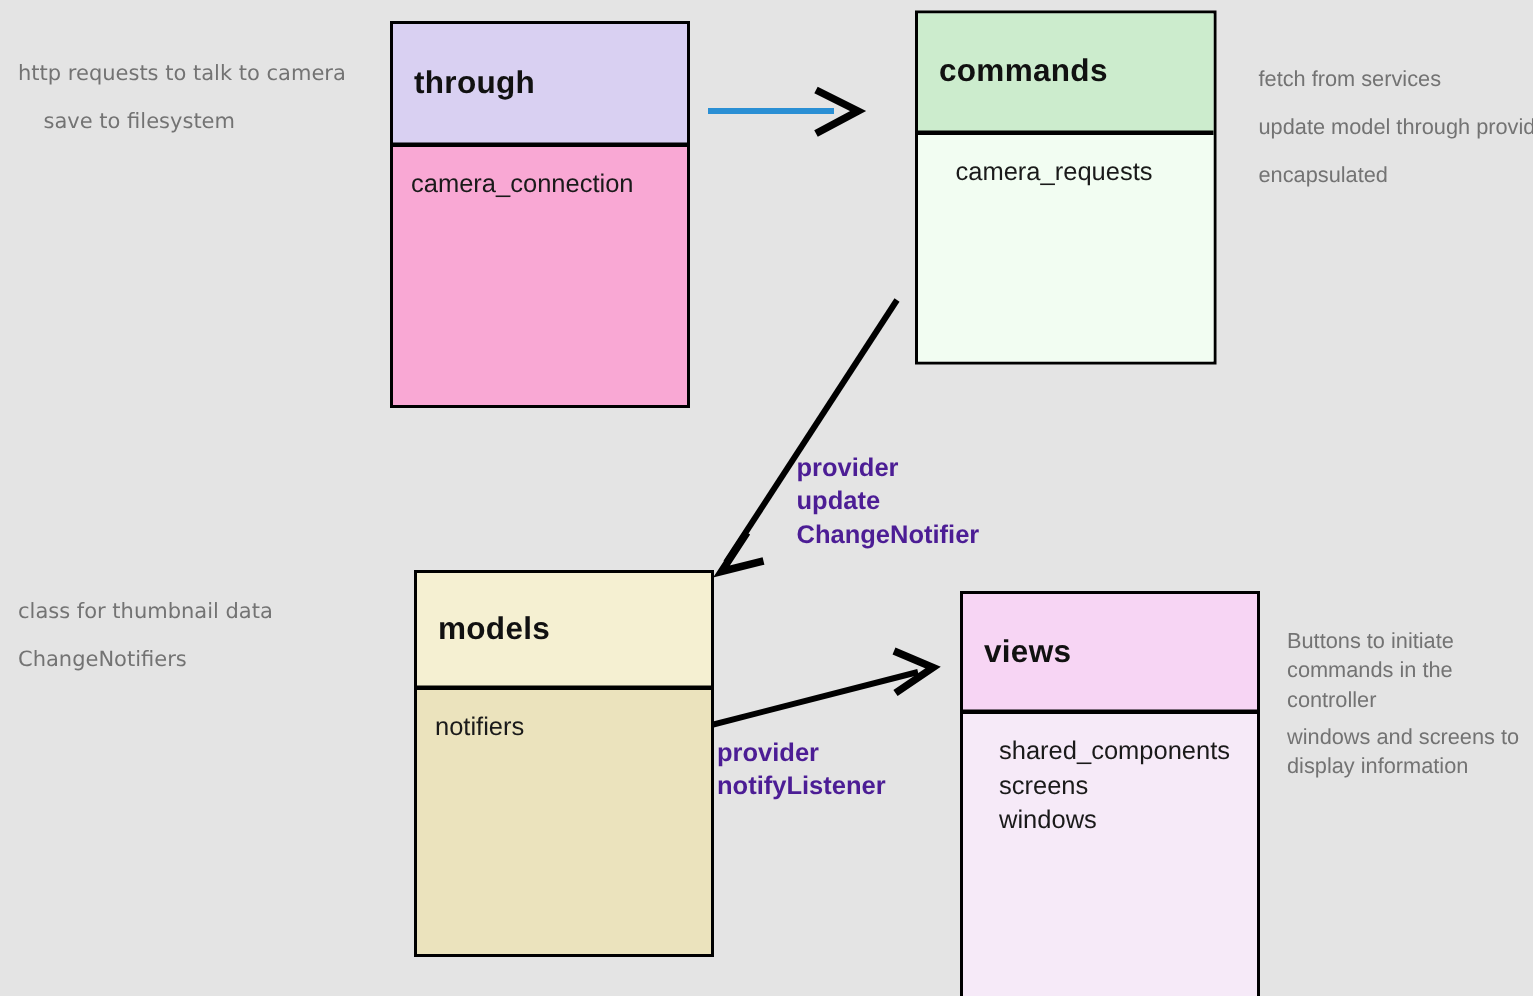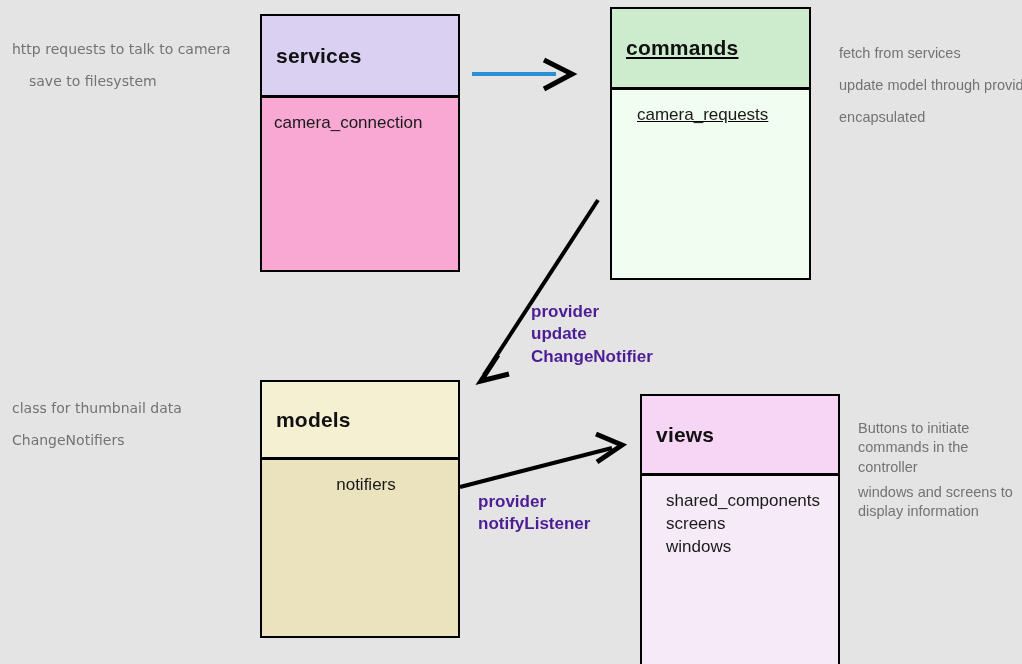"services" div.hdr { text: services -> through }
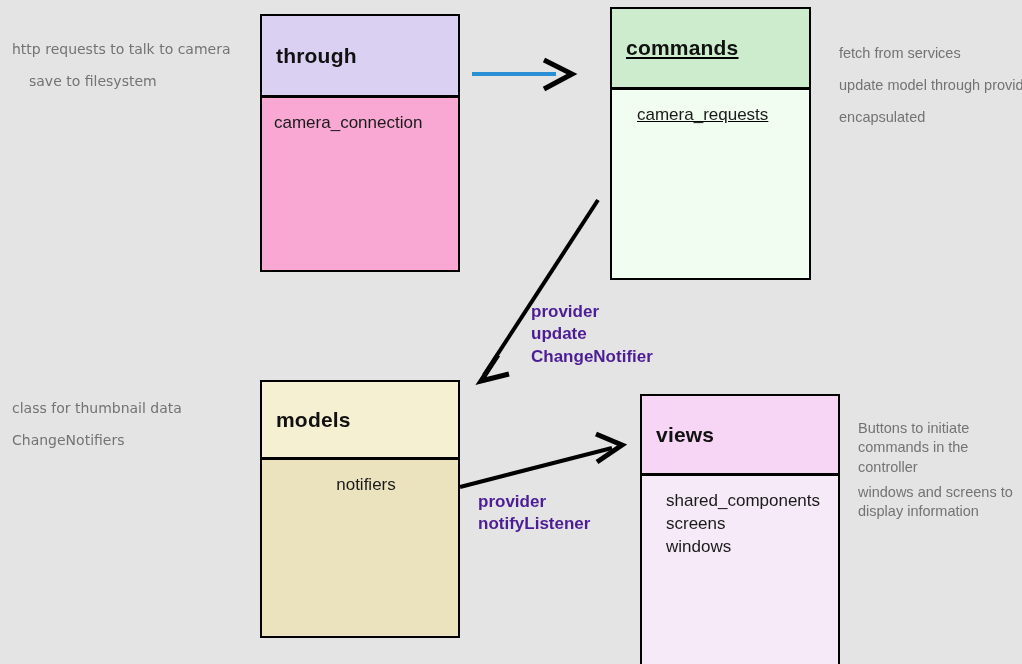"commands" #box-commands { height: 273px -> 236px; text-decoration: underline -> none }
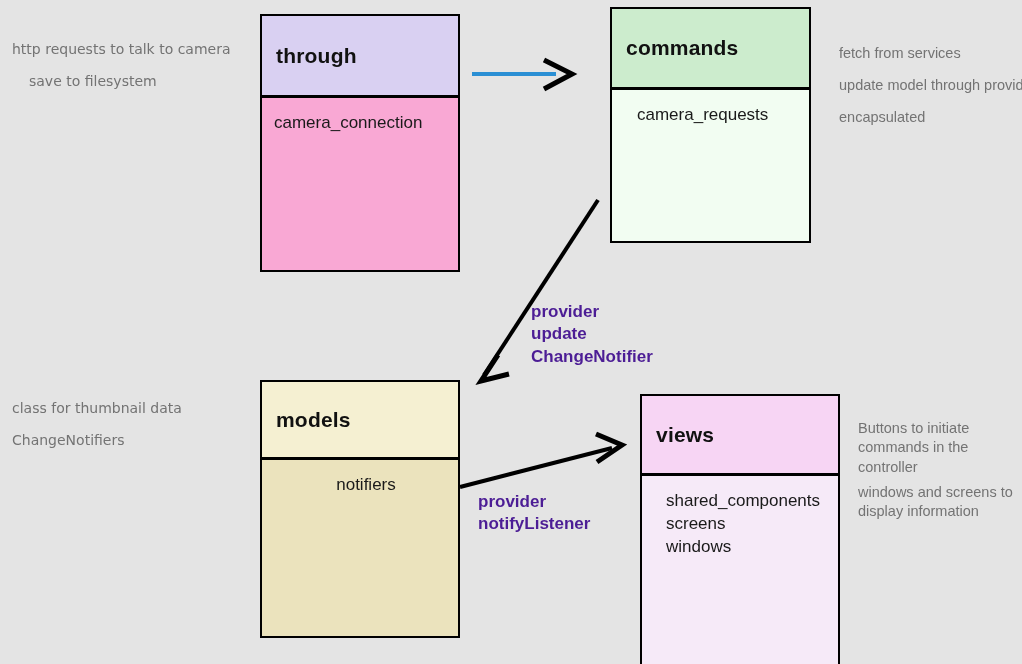"models" #box-models { left: 260px -> 276px; text-align: center -> none }
